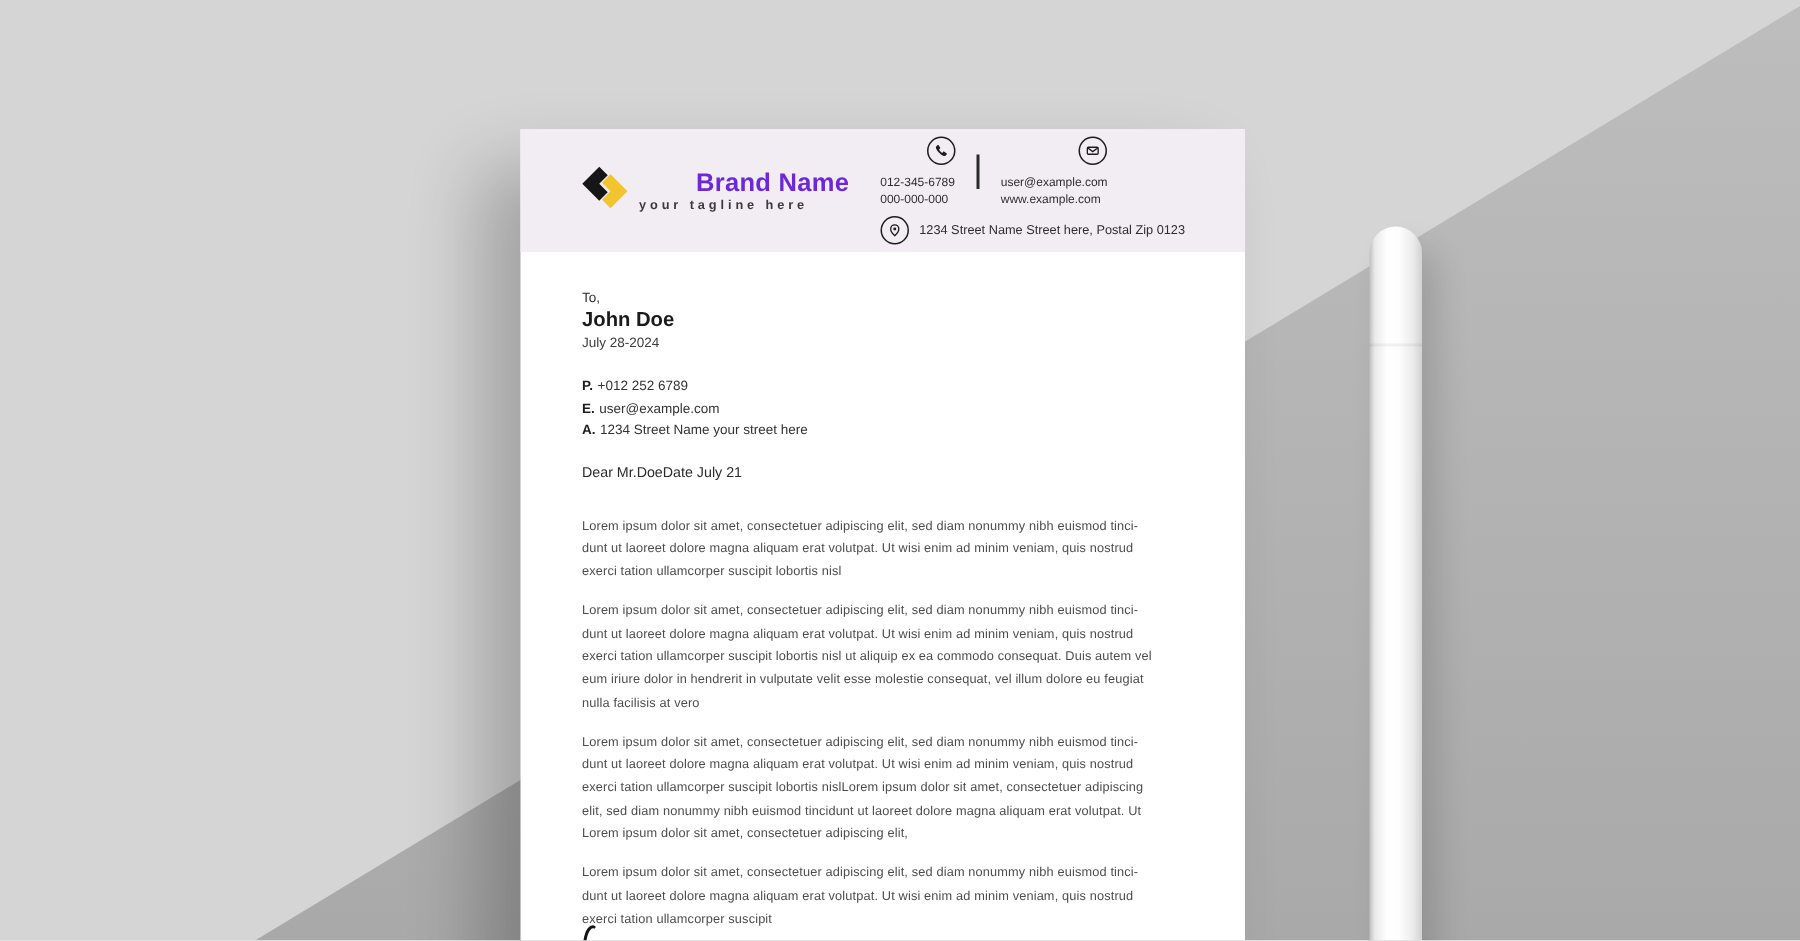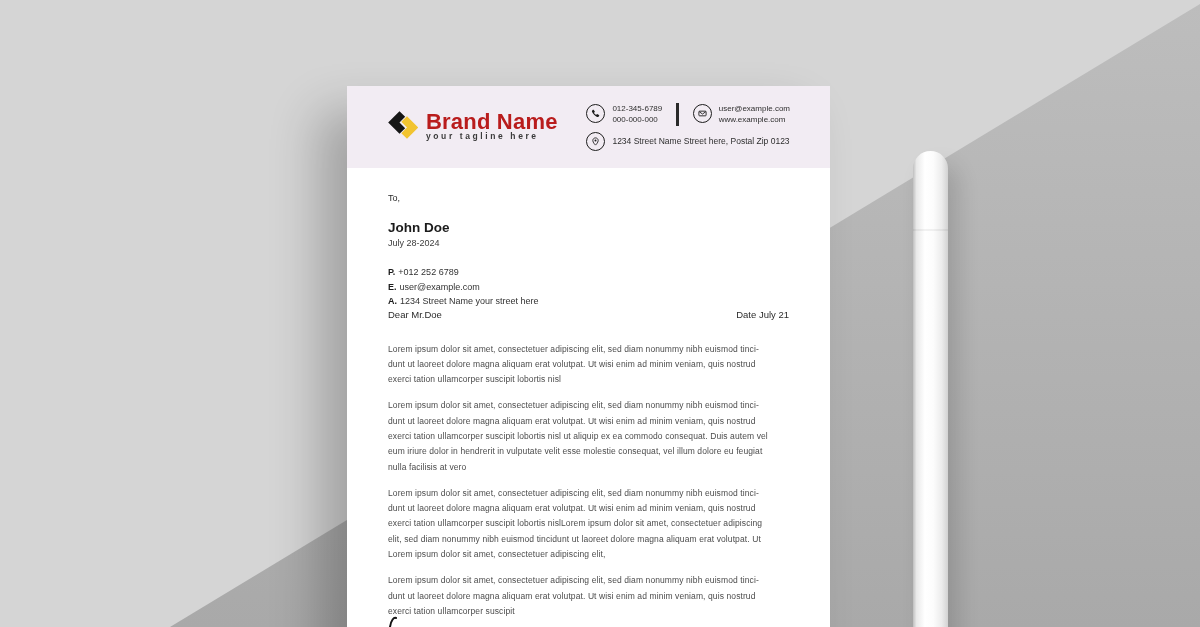"Brand Name" .brand-name { color: #b91c1c -> #6d28d9; font-size: 22px -> 17px; margin-left: none -> 38px }
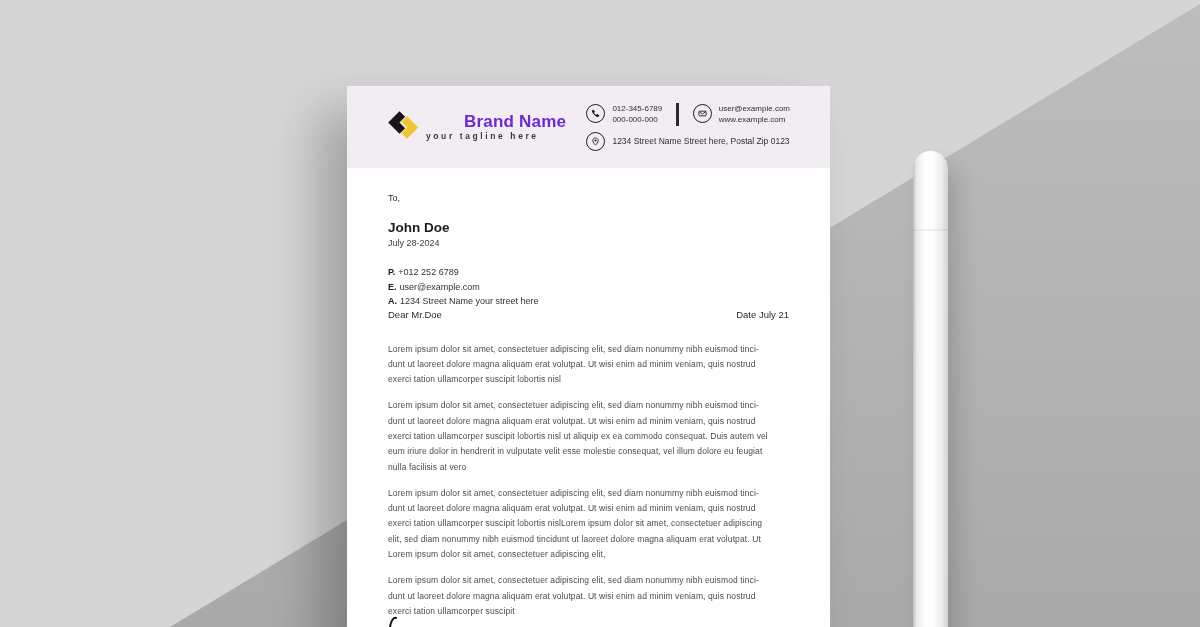"012-345-6789" .c-item { align-items: flex-start -> flex-end; flex-direction: none -> column }
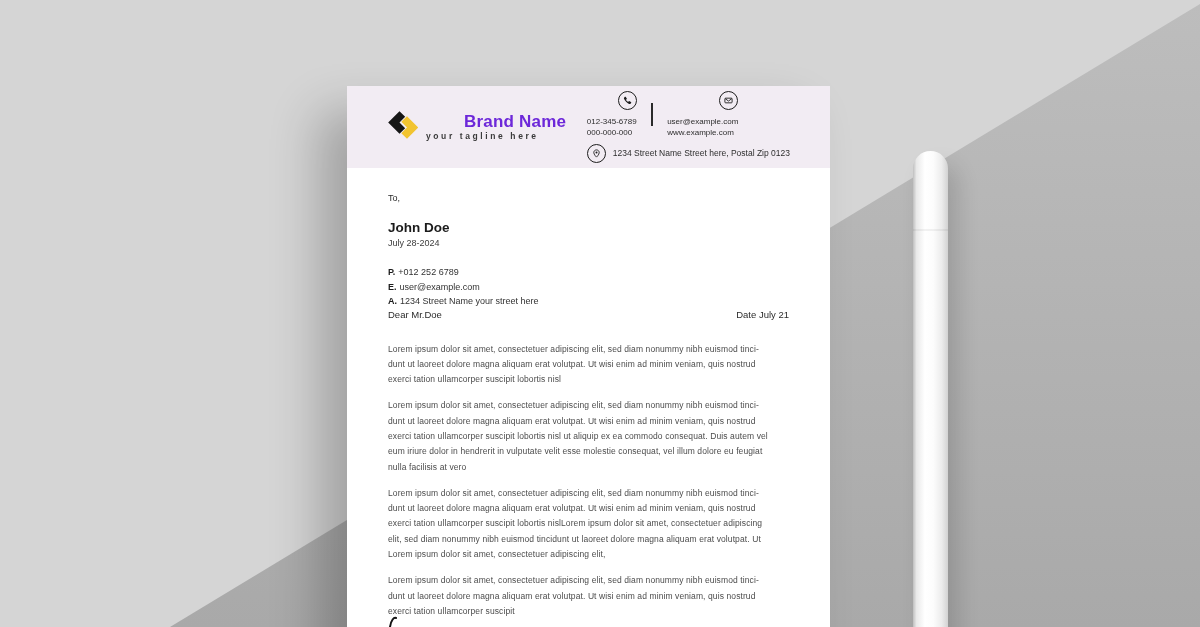"John Doe" .recipient-name { margin: 16px 0 1px -> 1px 0 1px }
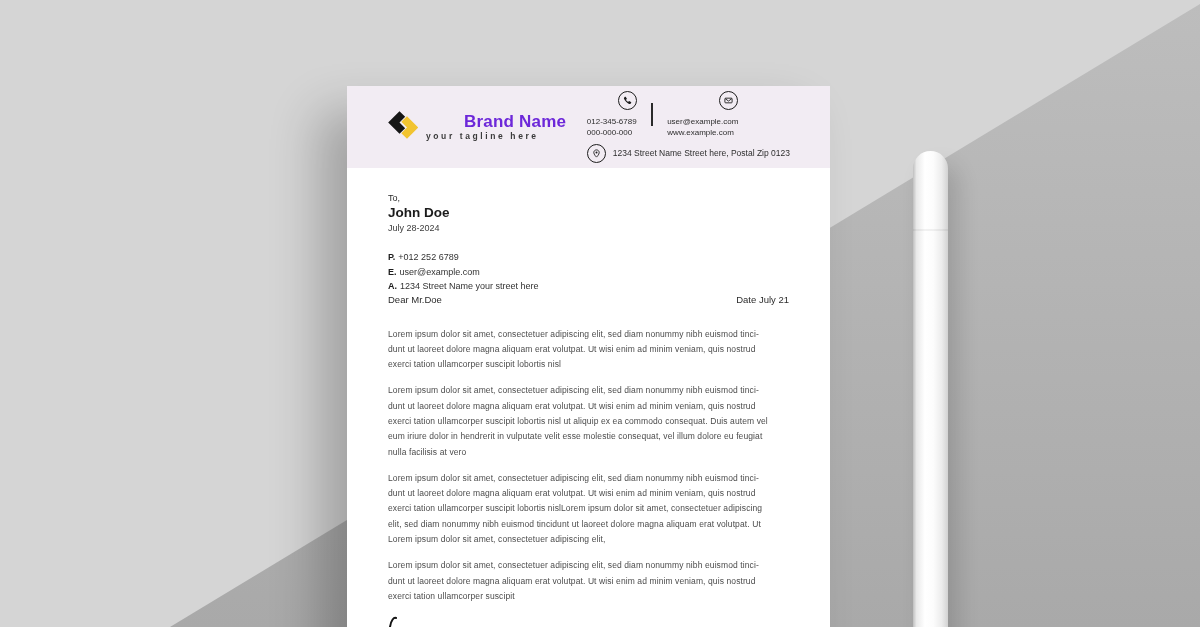"Dear Mr.Doe" .salutation-row { justify-content: space-between -> flex-start; margin-top: 0 -> 16px }
